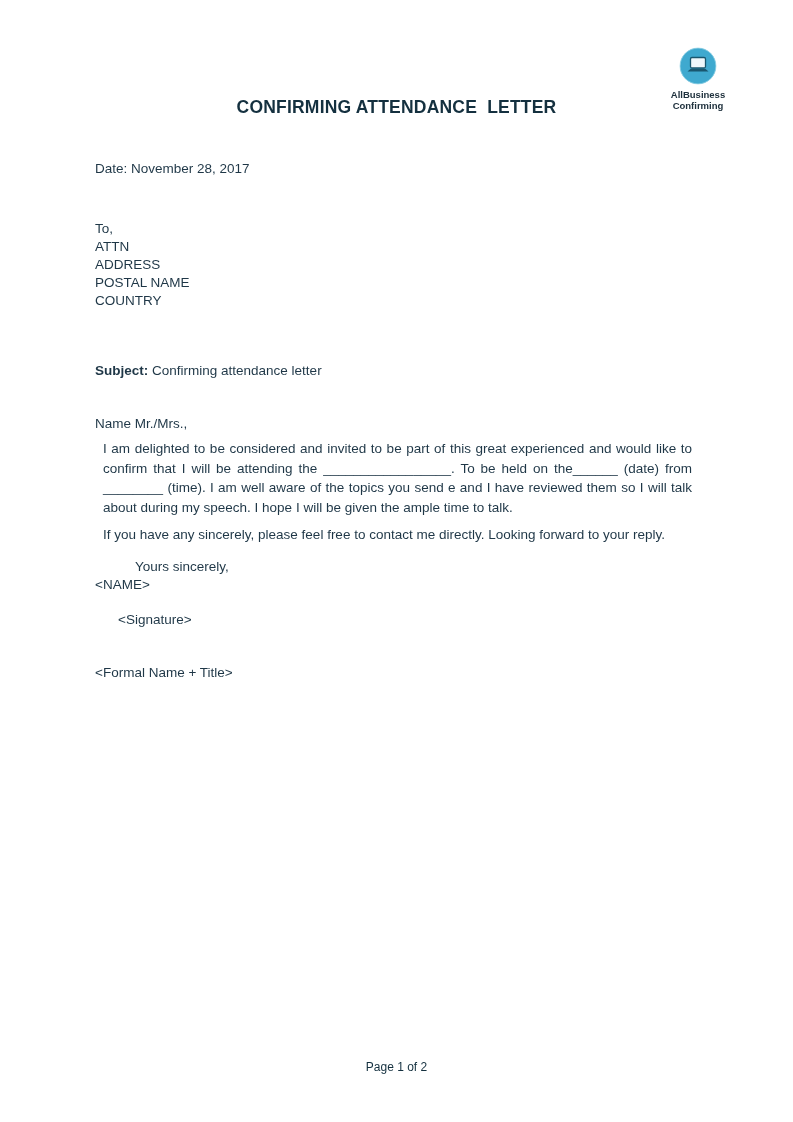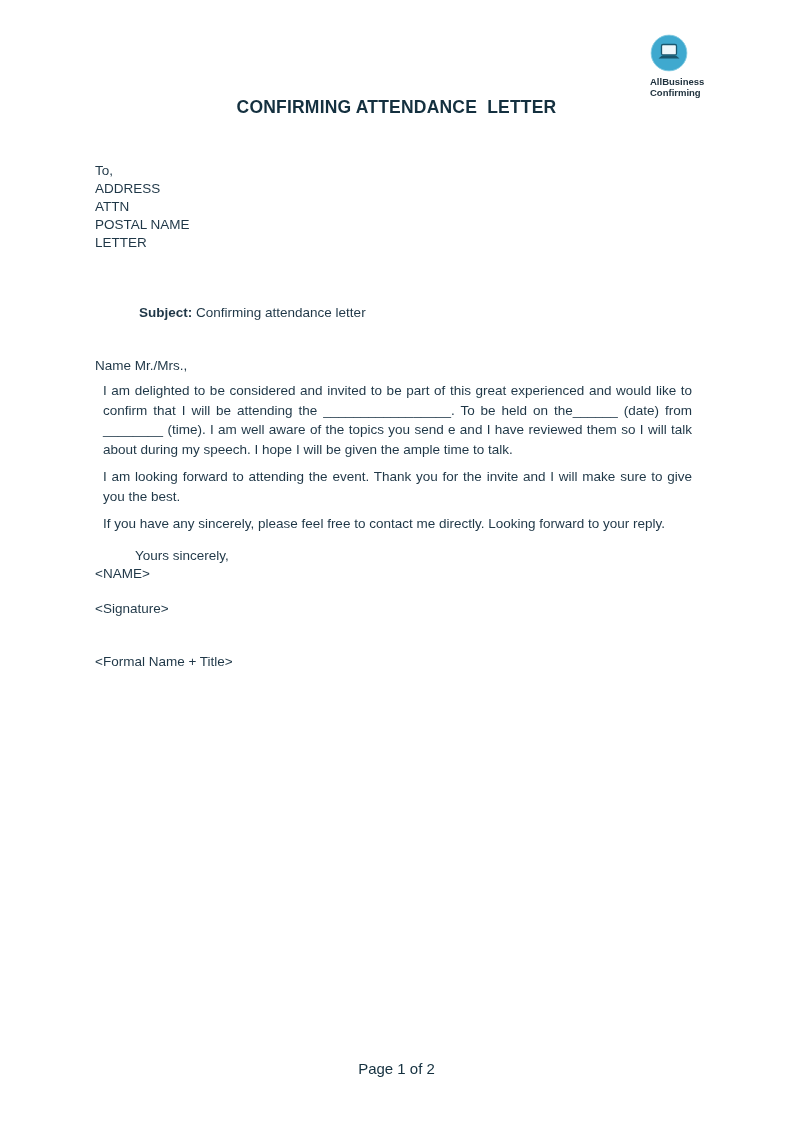"AllBusiness" .logo { text-align: none -> center; top: 34px -> 47px }
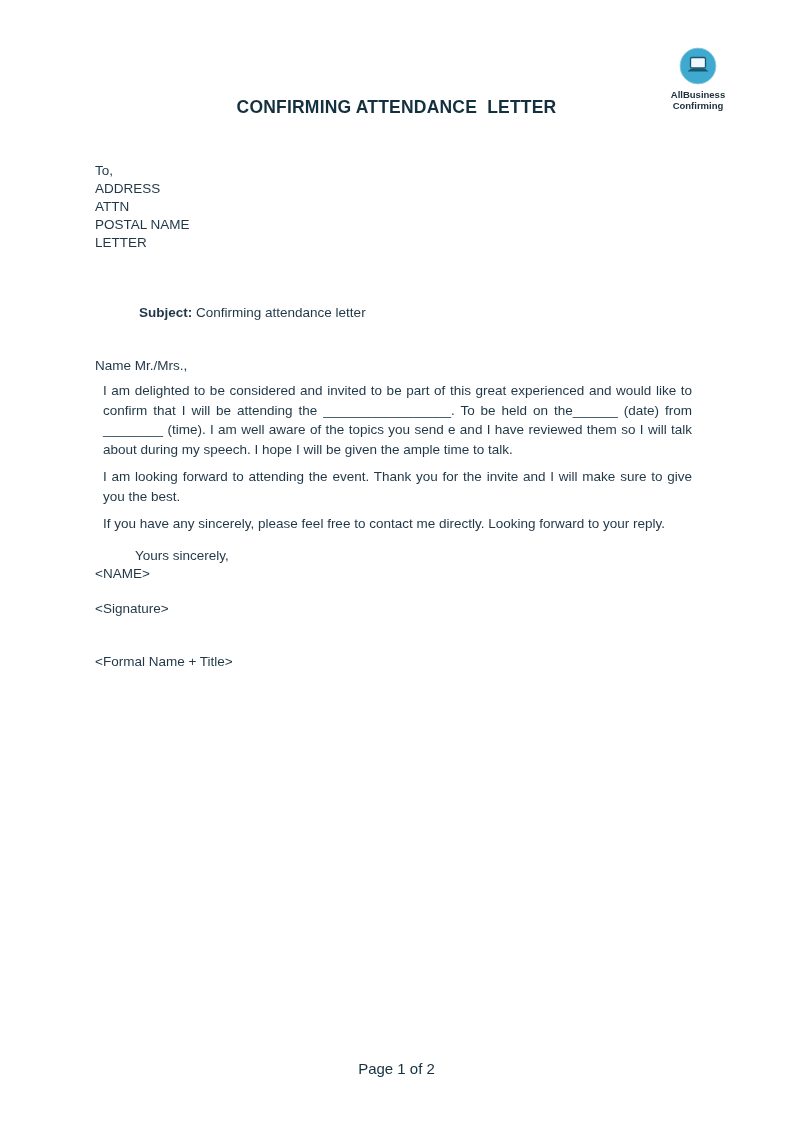"Date: November 28, 2017" div.date-line { html: none -> <div>Date: November 28, 2017</div> }
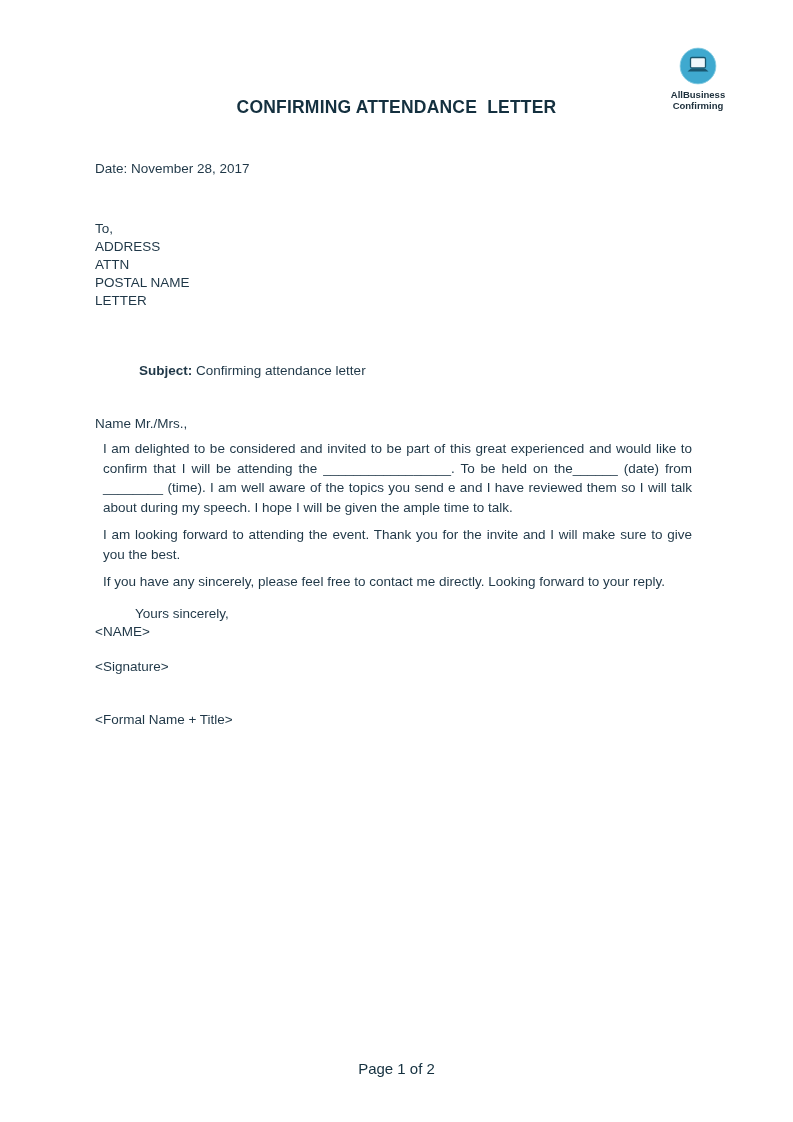"ADDRESS" div { order: before "ATTN" -> after "ATTN" }
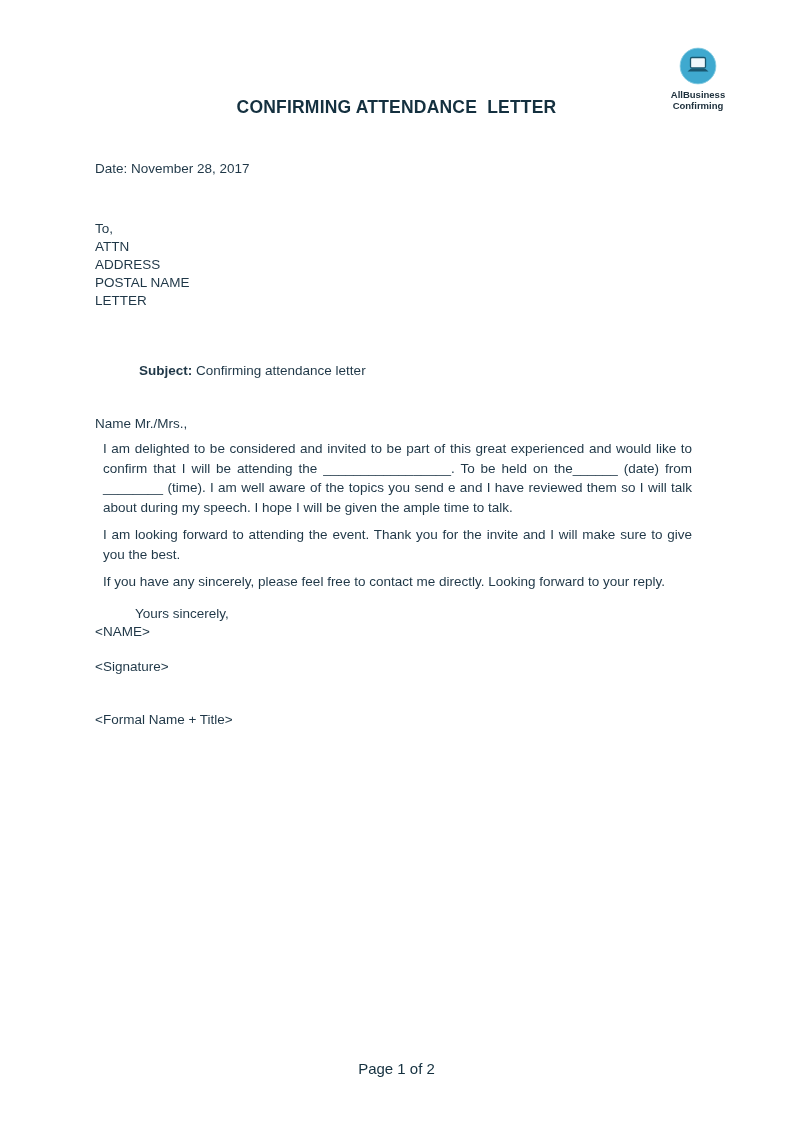"LETTER" div { text: LETTER -> COUNTRY }
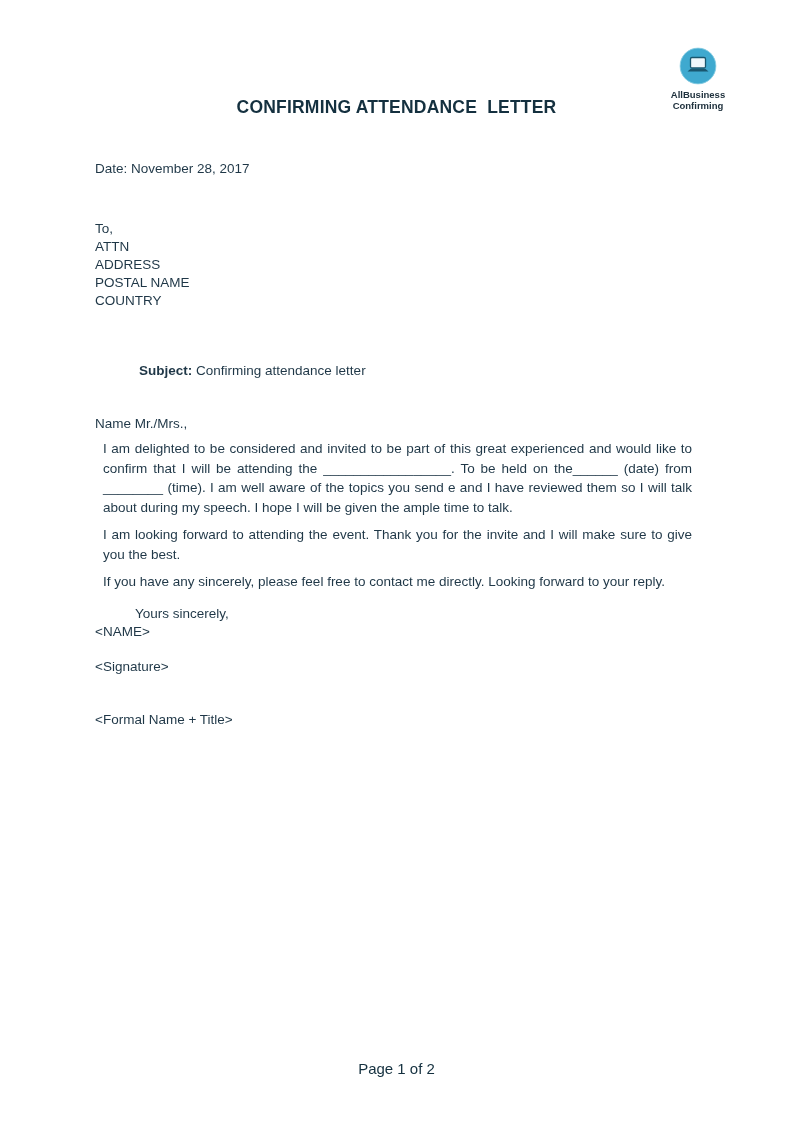"Subject: Confirming attendance letter" .subject-line { margin-left: 44px -> none }
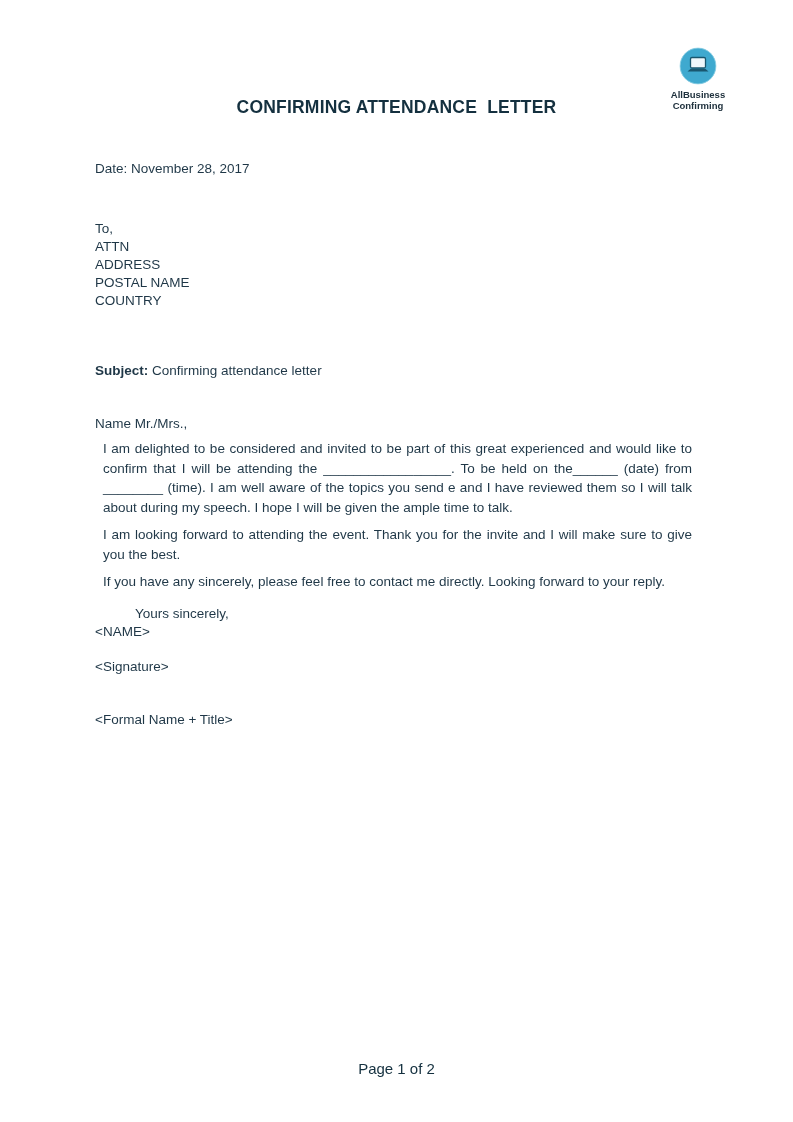"I am looking forward to" p.body-par { html: <p>I am looking forward to attending the event. Thank you for the invite and I will make sure to give you the best.</p> -> none }
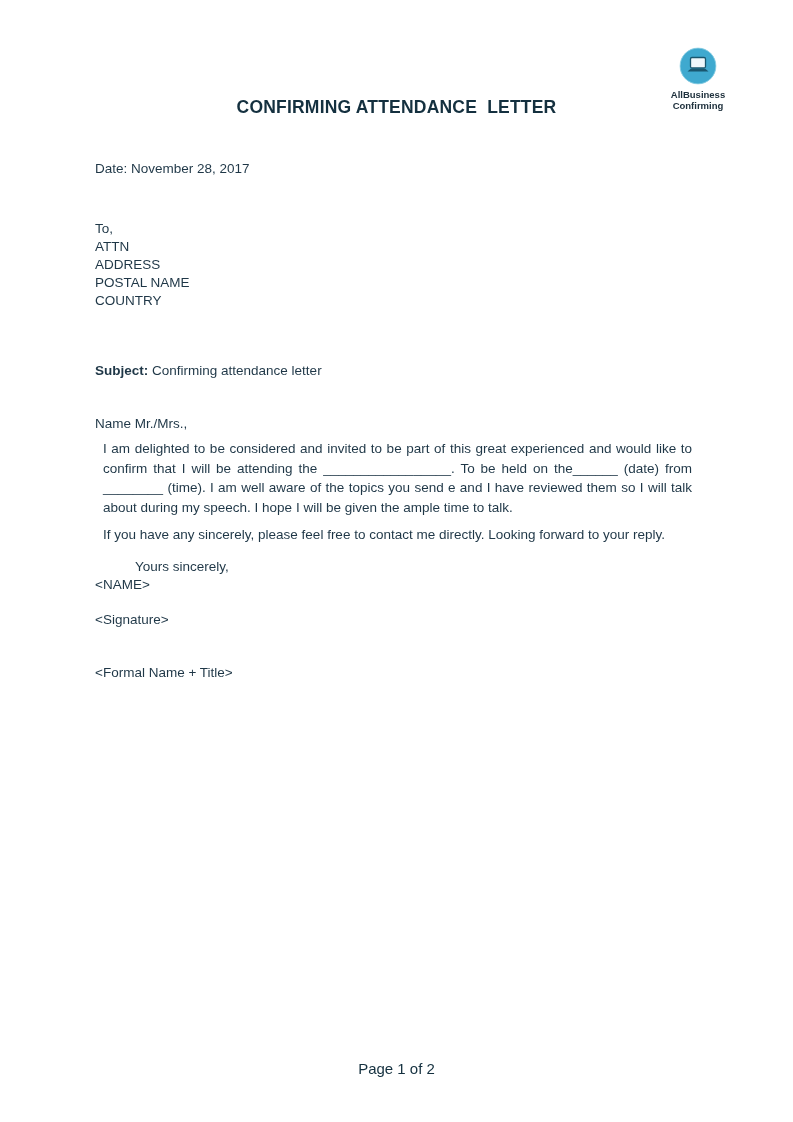"<Signature>" .sig-ph { margin-left: none -> 23px }
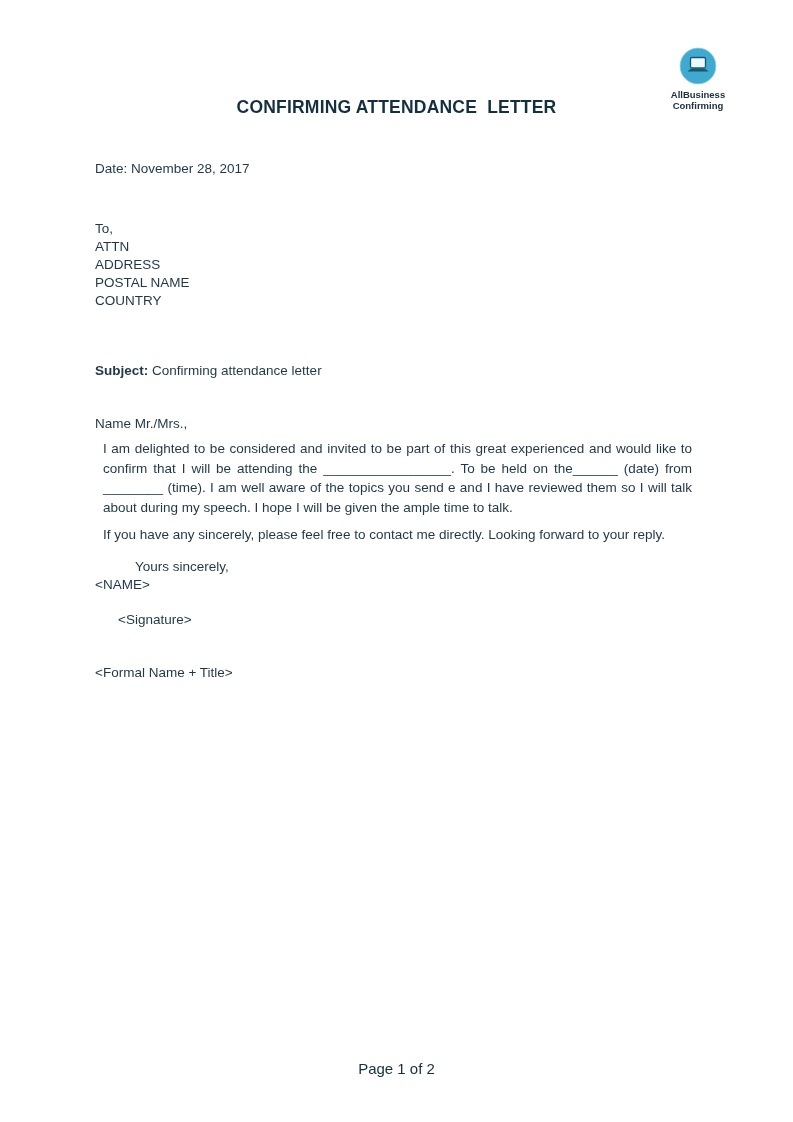"Page 1 of 2" .footer { font-size: 15px -> 12px }
